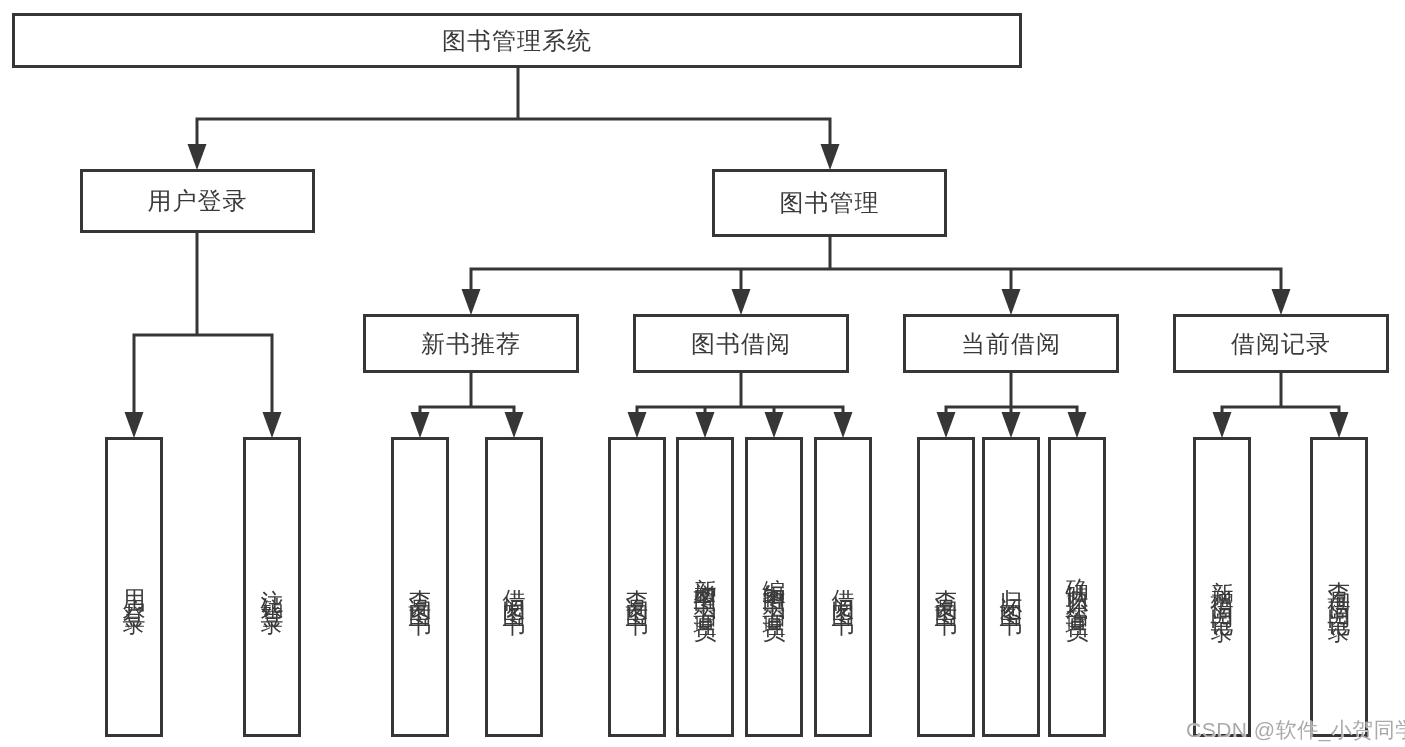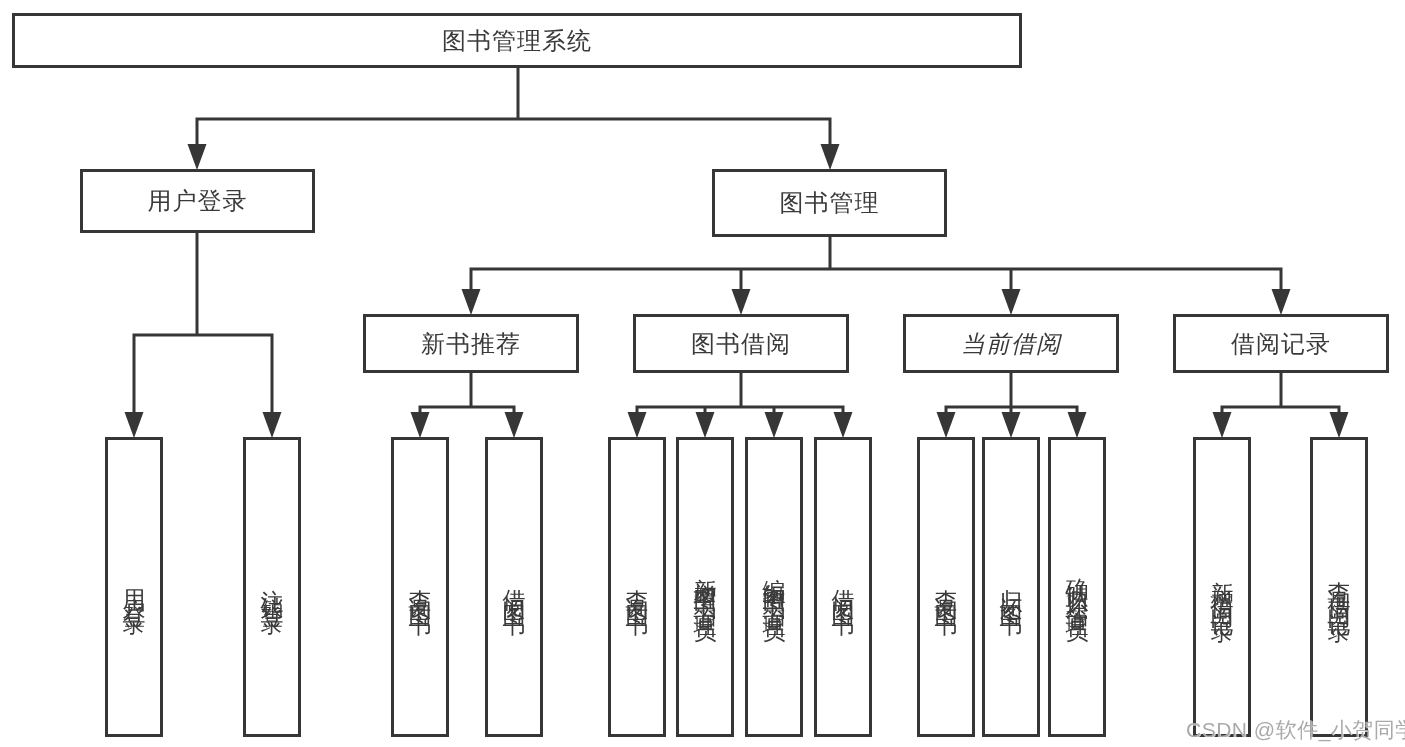"当前借阅" div.box { font-style: italic -> none }
